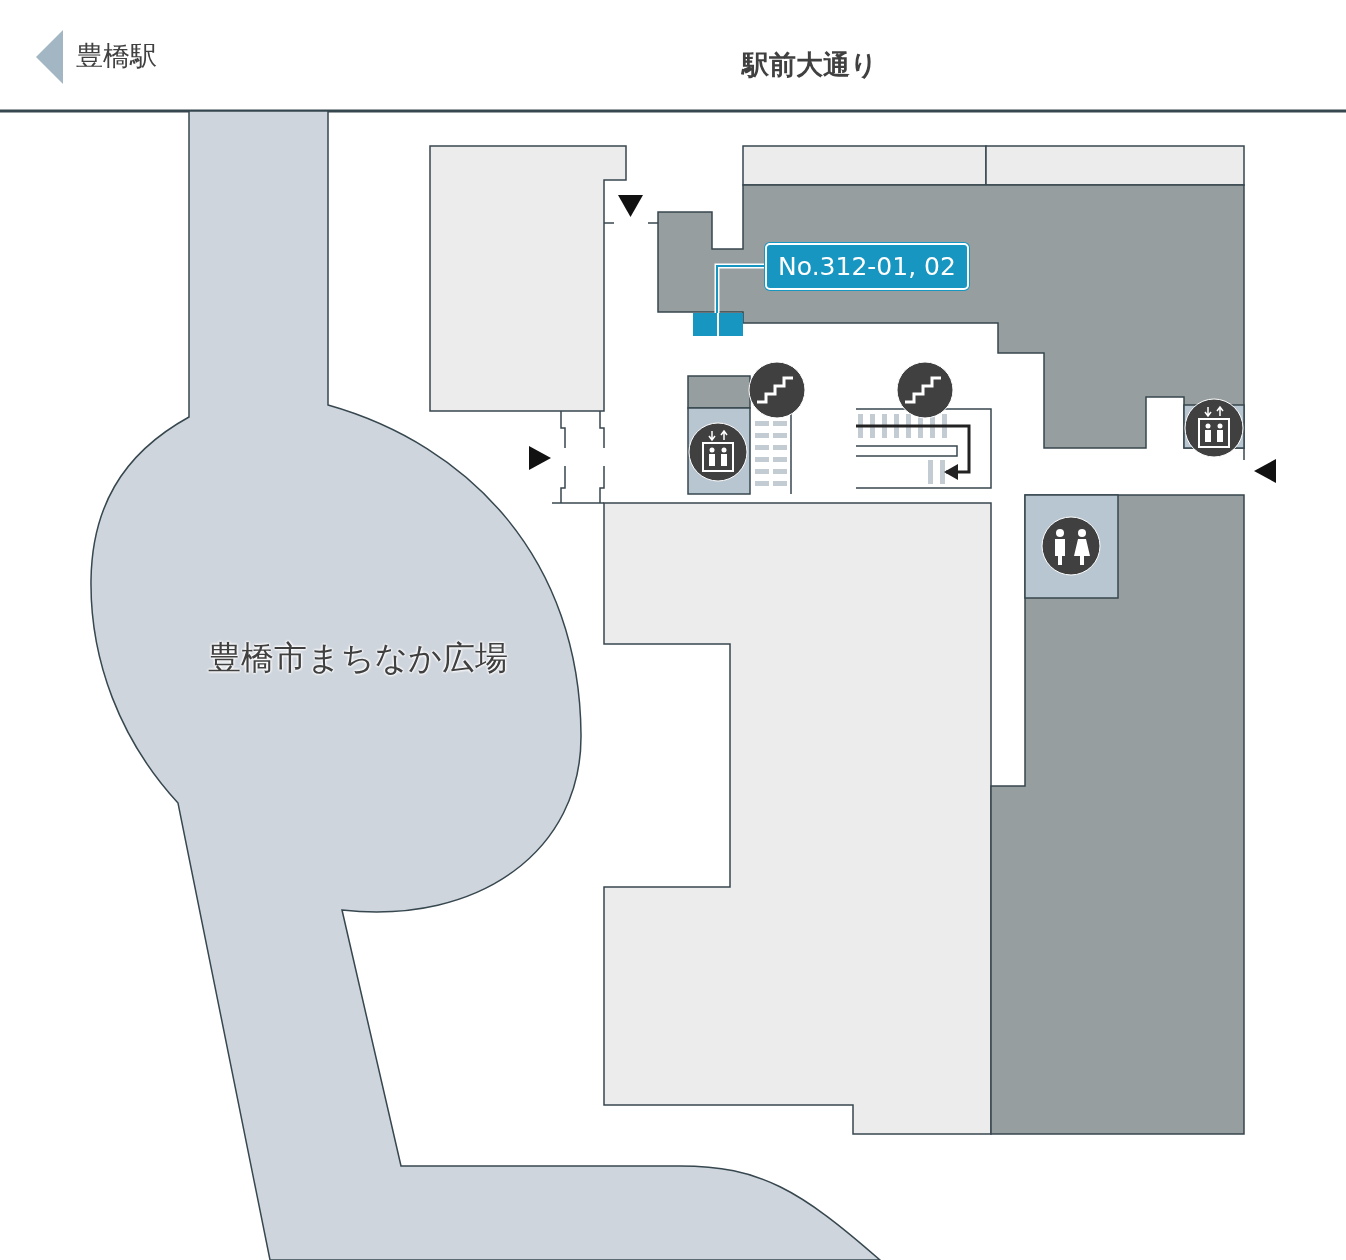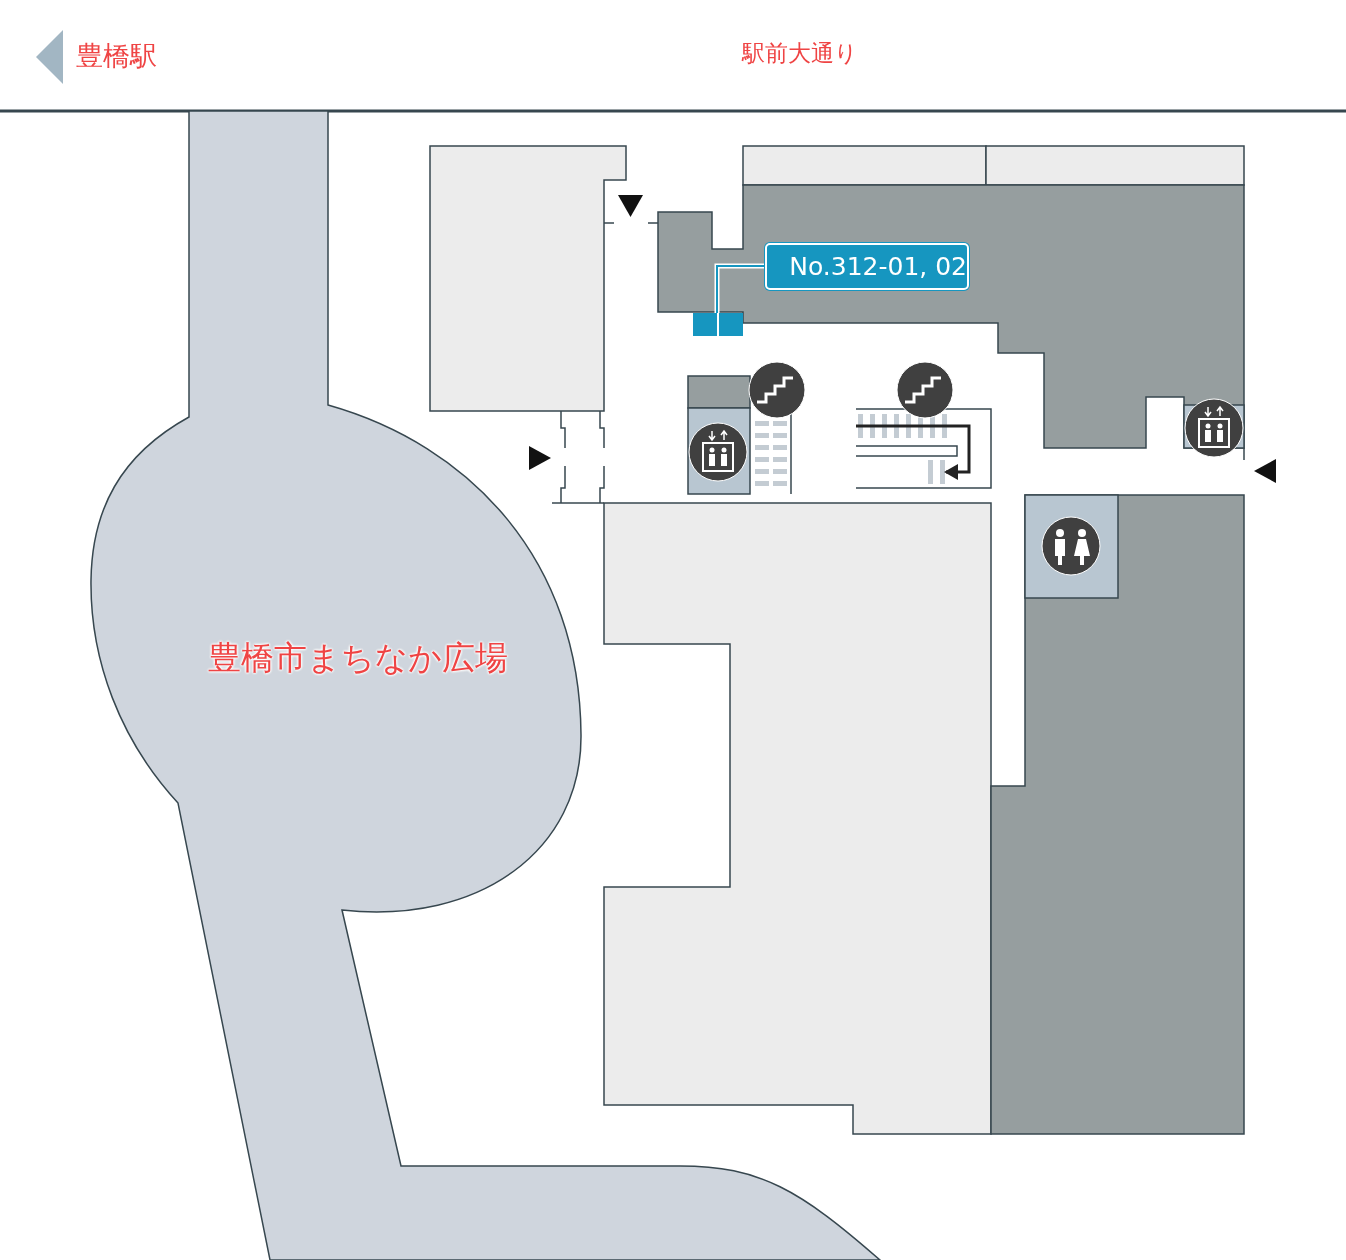"豊橋駅" .lbl { color: #ef4444 -> #404040 }
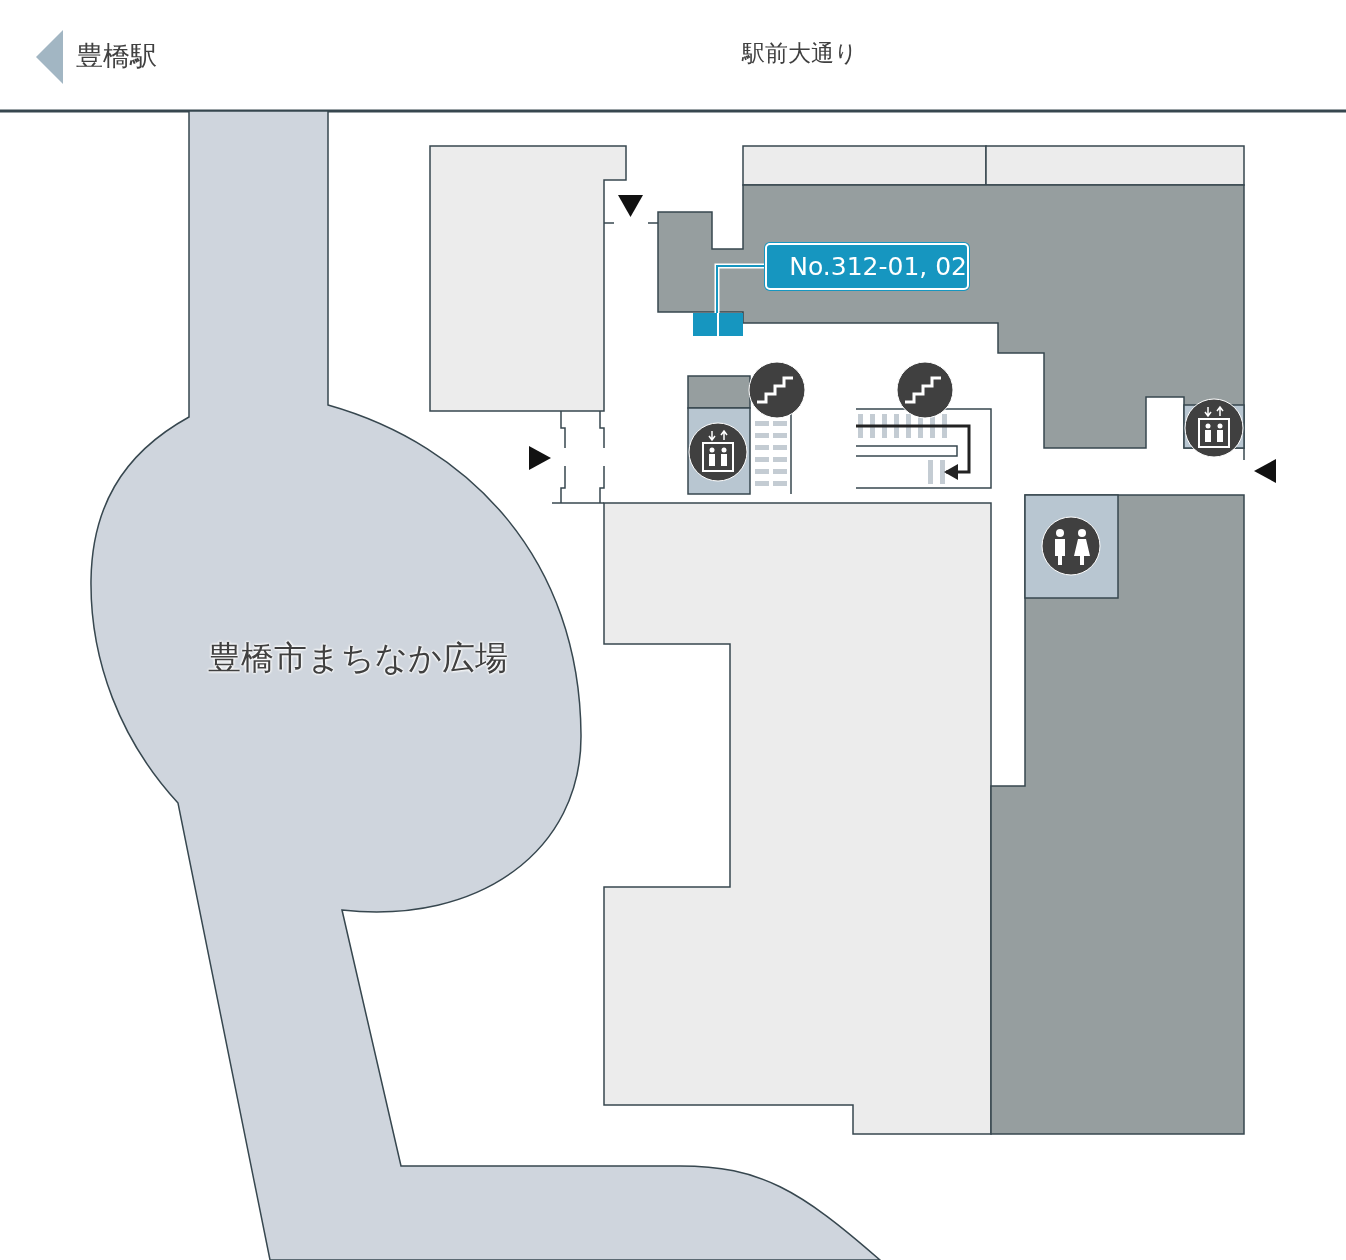"駅前大通り" .hdr-center { font-size: 23px -> 27px; font-weight: none -> bold; top: 38px -> 47px }
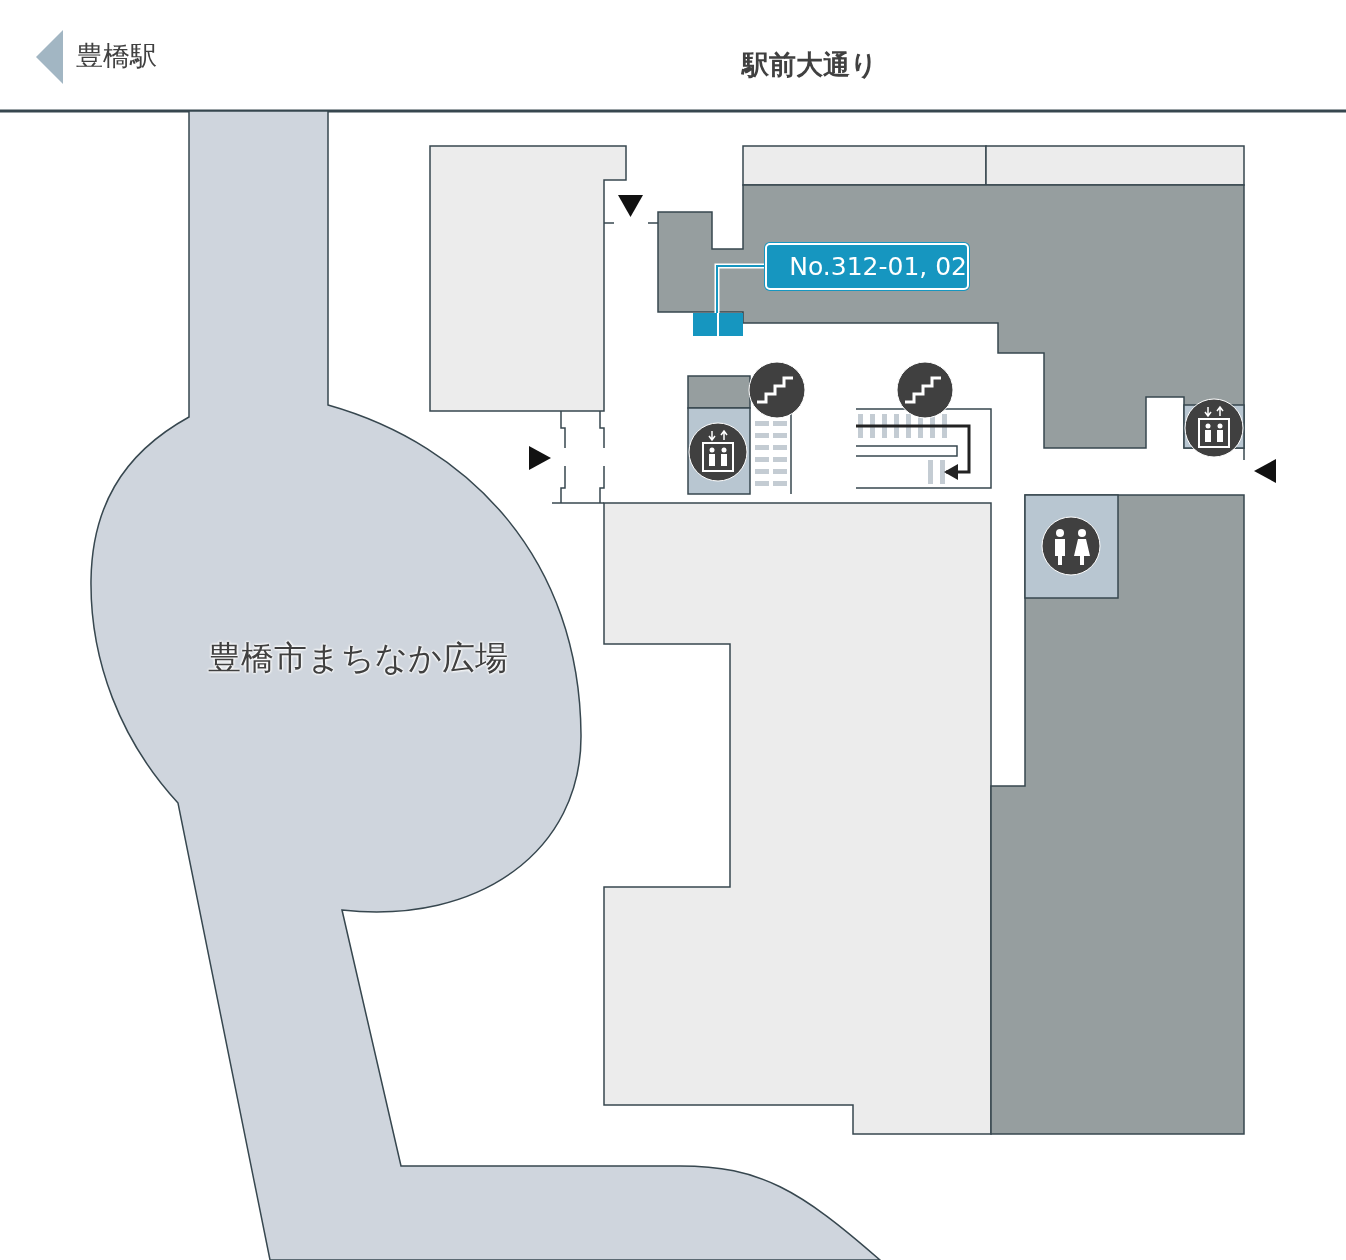"No.312-01, 02" .unit-label { text-align: right -> center }
